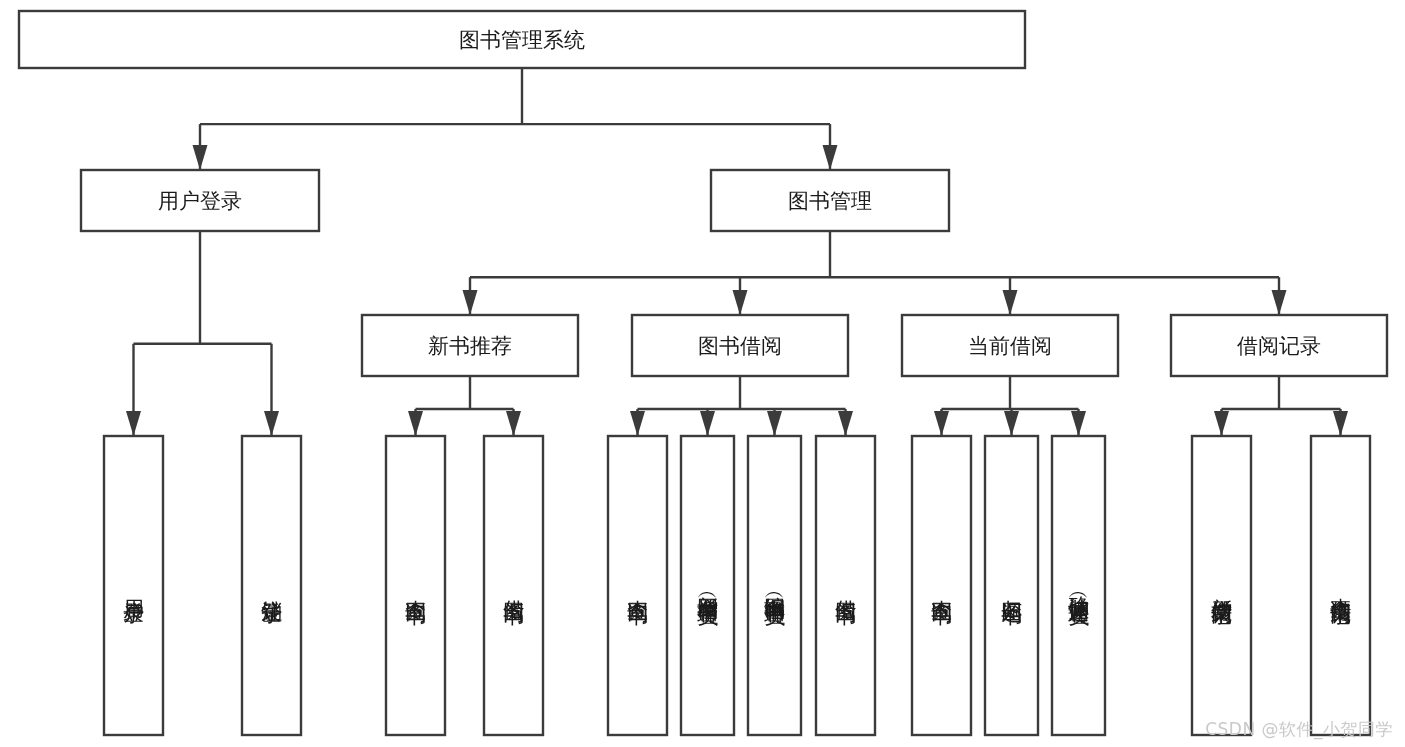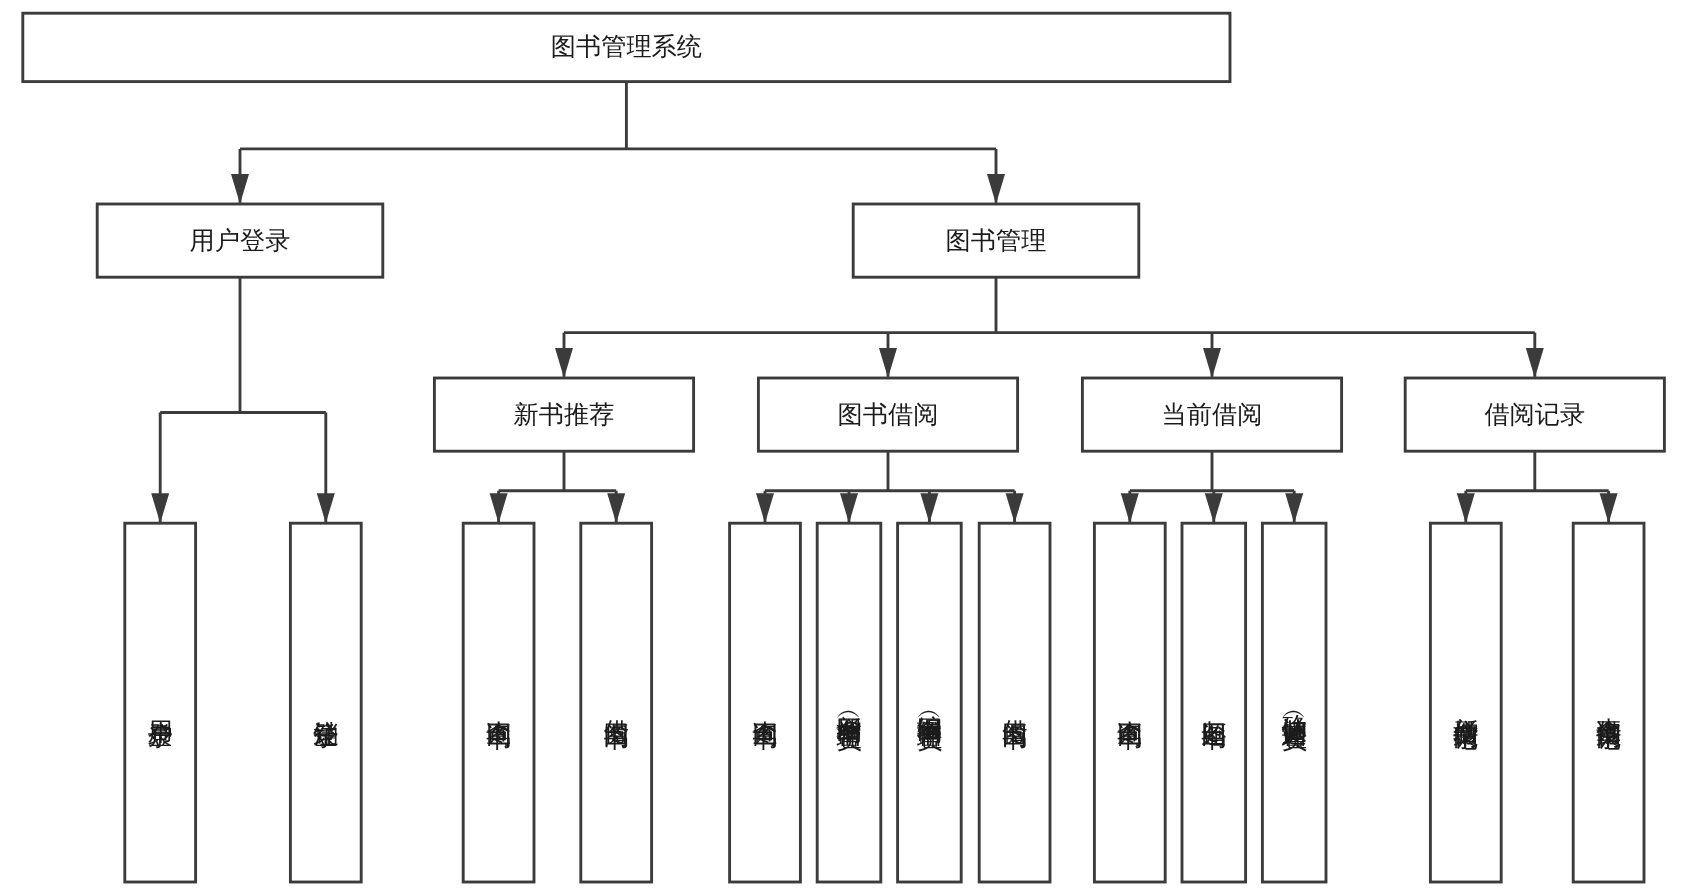"CSDN @软件_小贺同学" div.watermark { html: none -> <div>CSDN @软件_小贺同学</div> }
